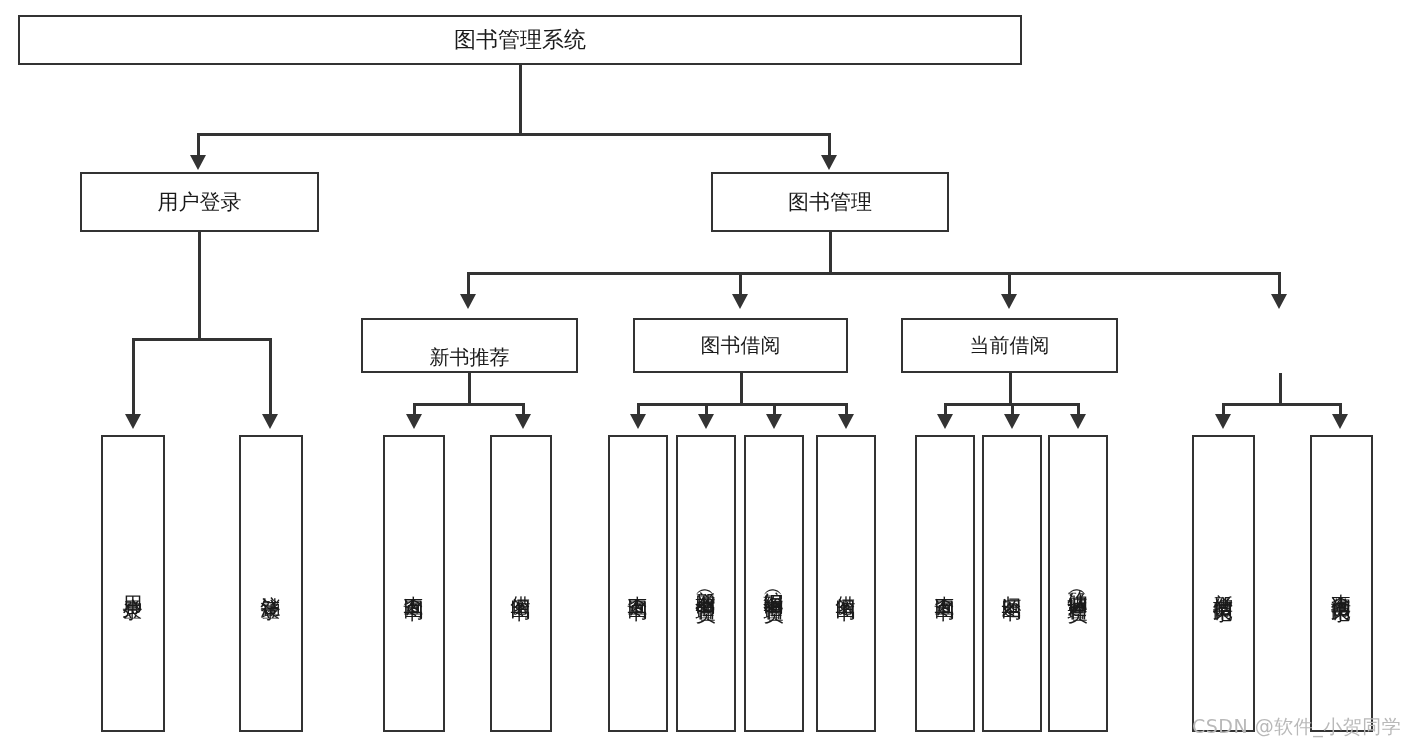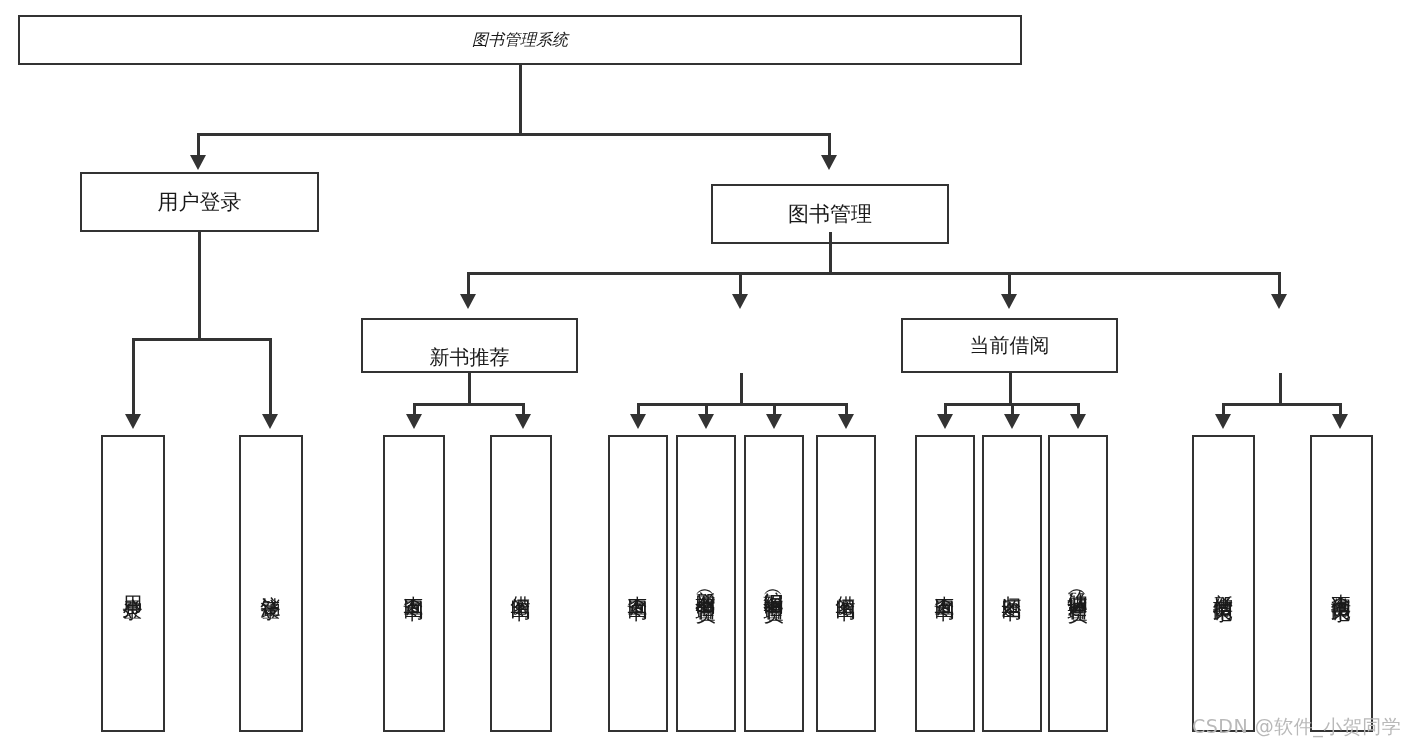"图书管理系统" .node.root { font-size: 16px -> 22px; font-style: italic -> none }
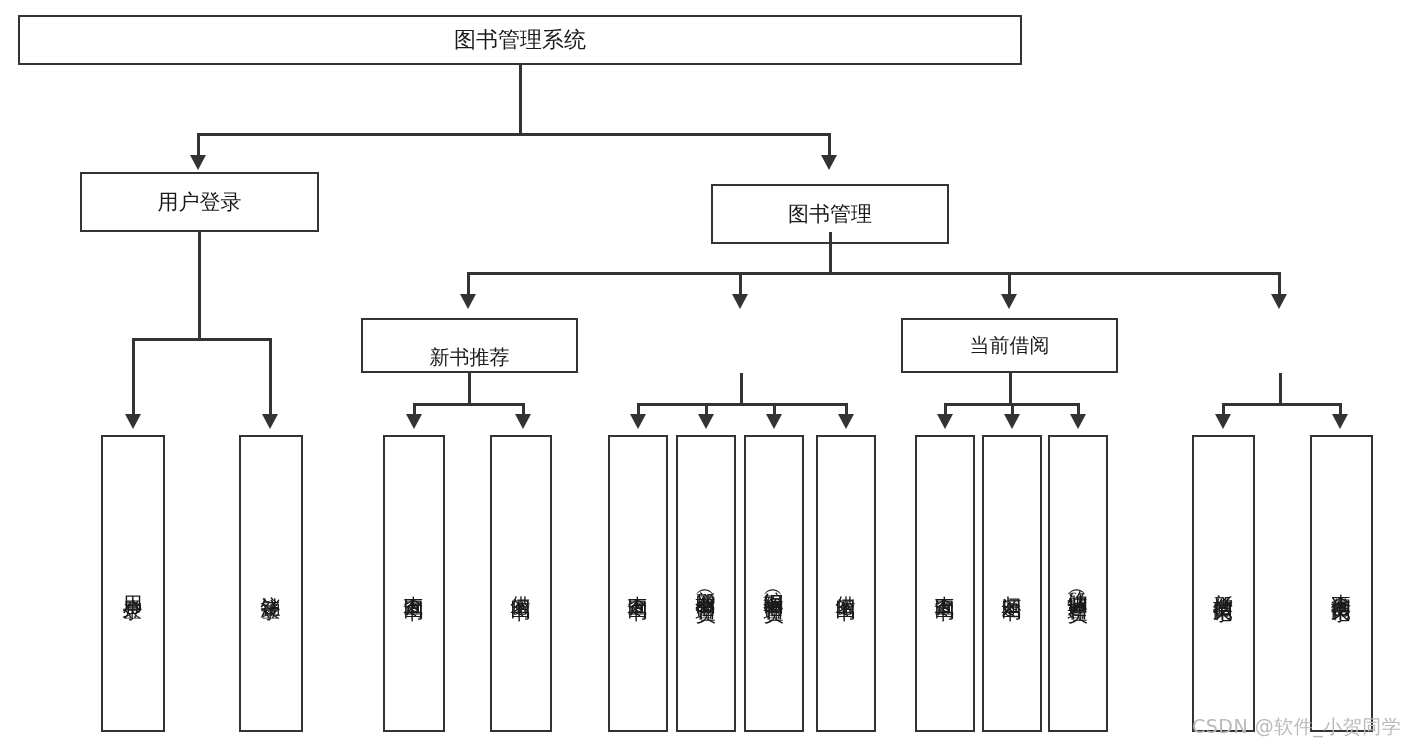"图书管理" div.node { margin-top: 12px -> none }
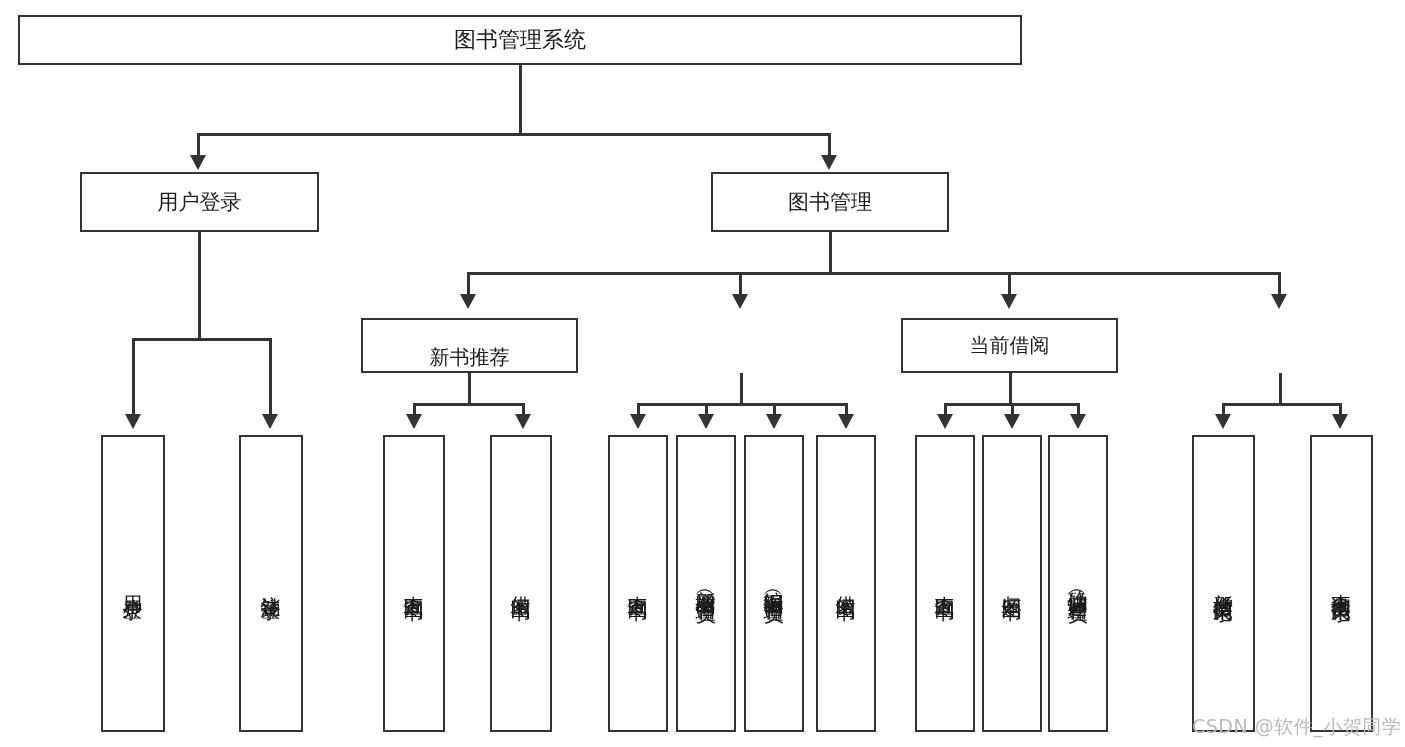"图书借阅" div.node { html: none -> <div> <span>图书借阅</span> </div> }
